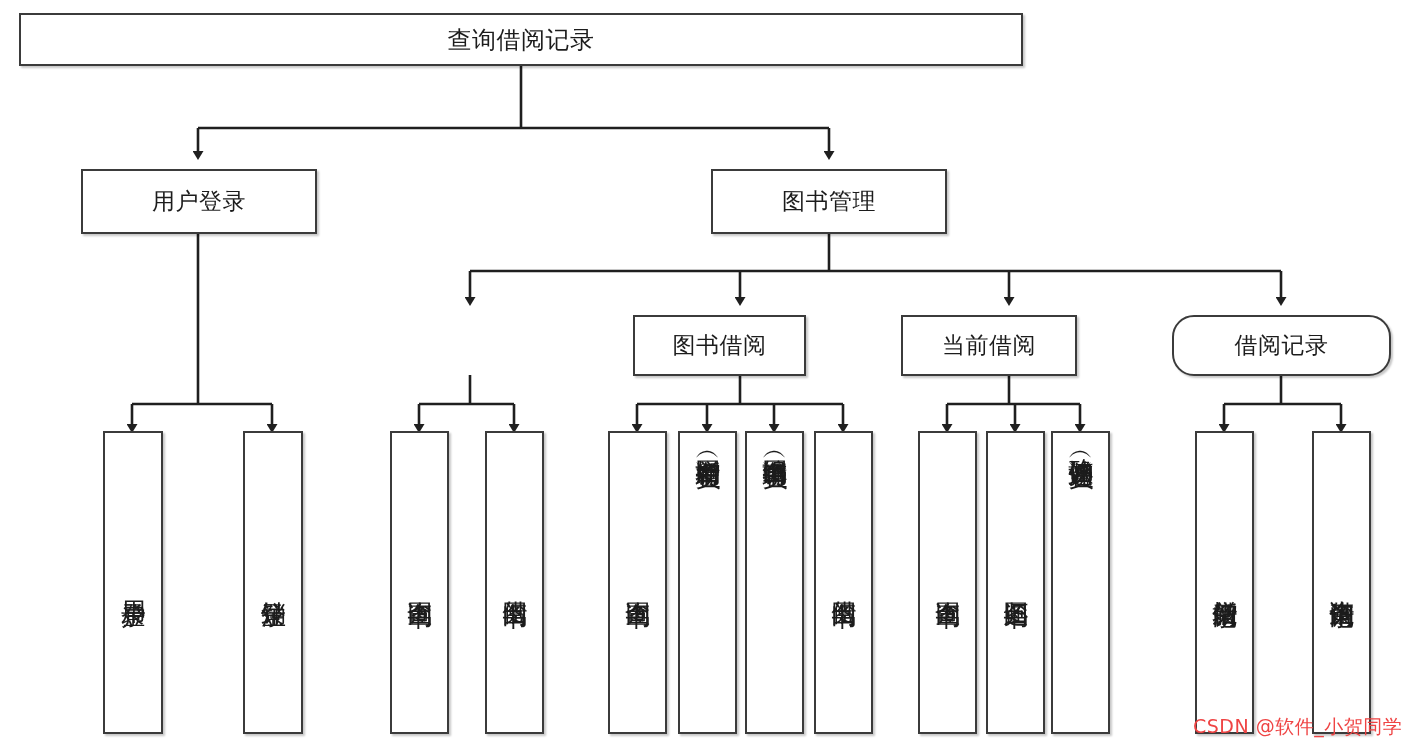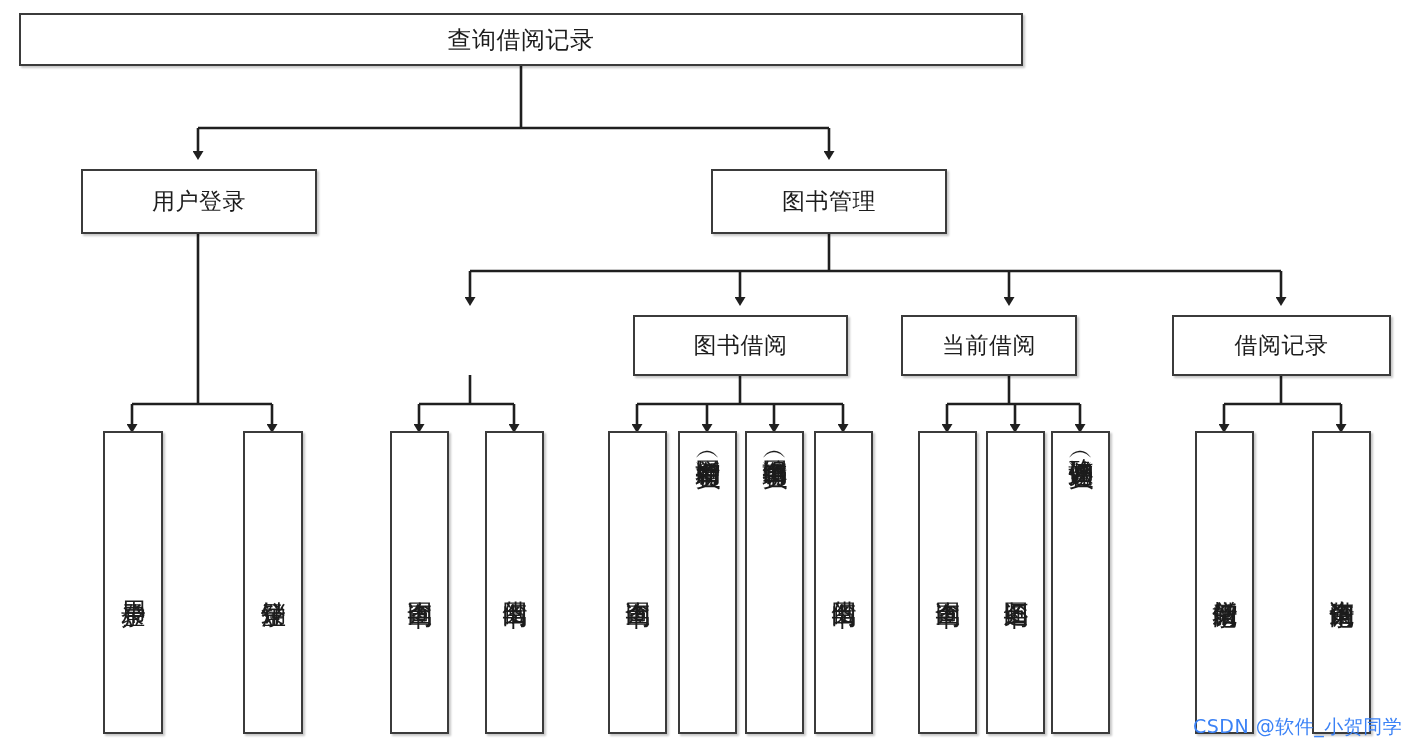"图书借阅" div.node { width: 215px -> 173px }
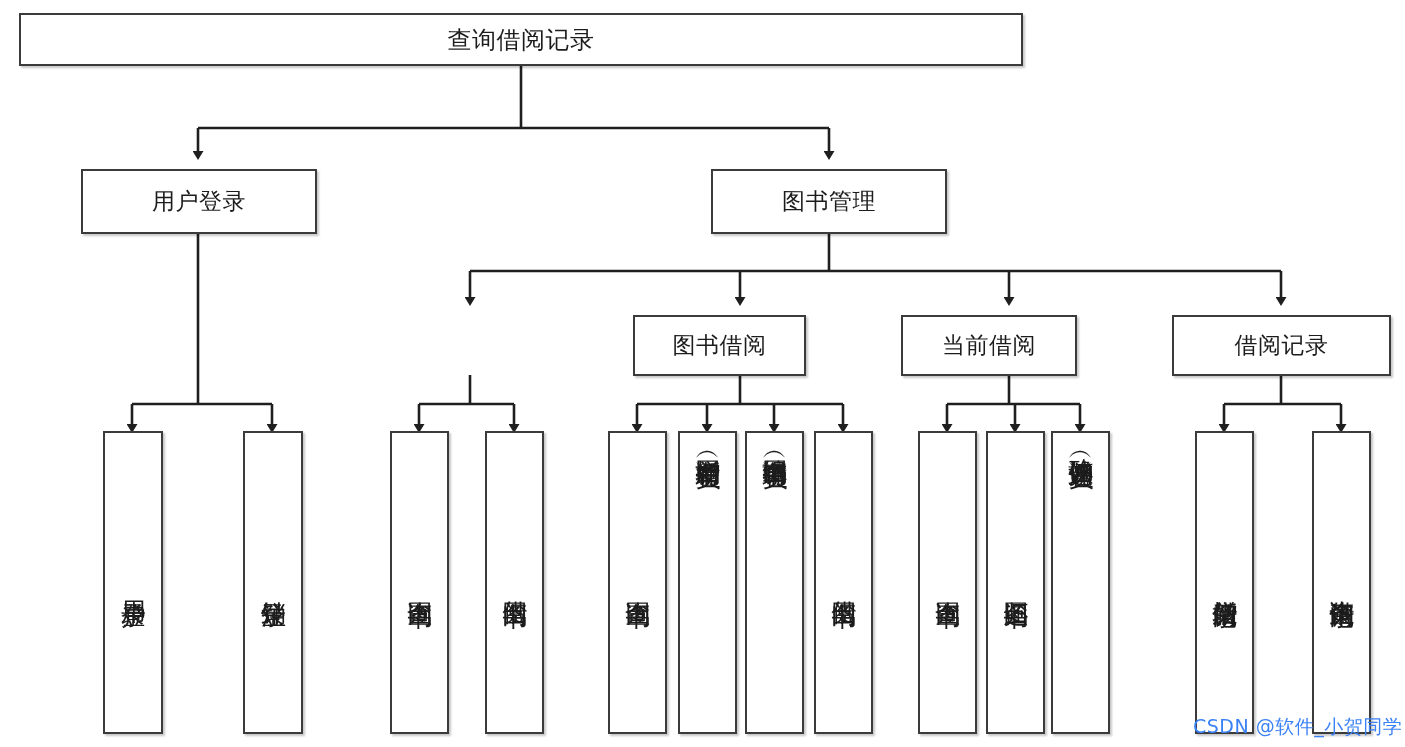"借阅记录" div.node { border-radius: none -> 22px }
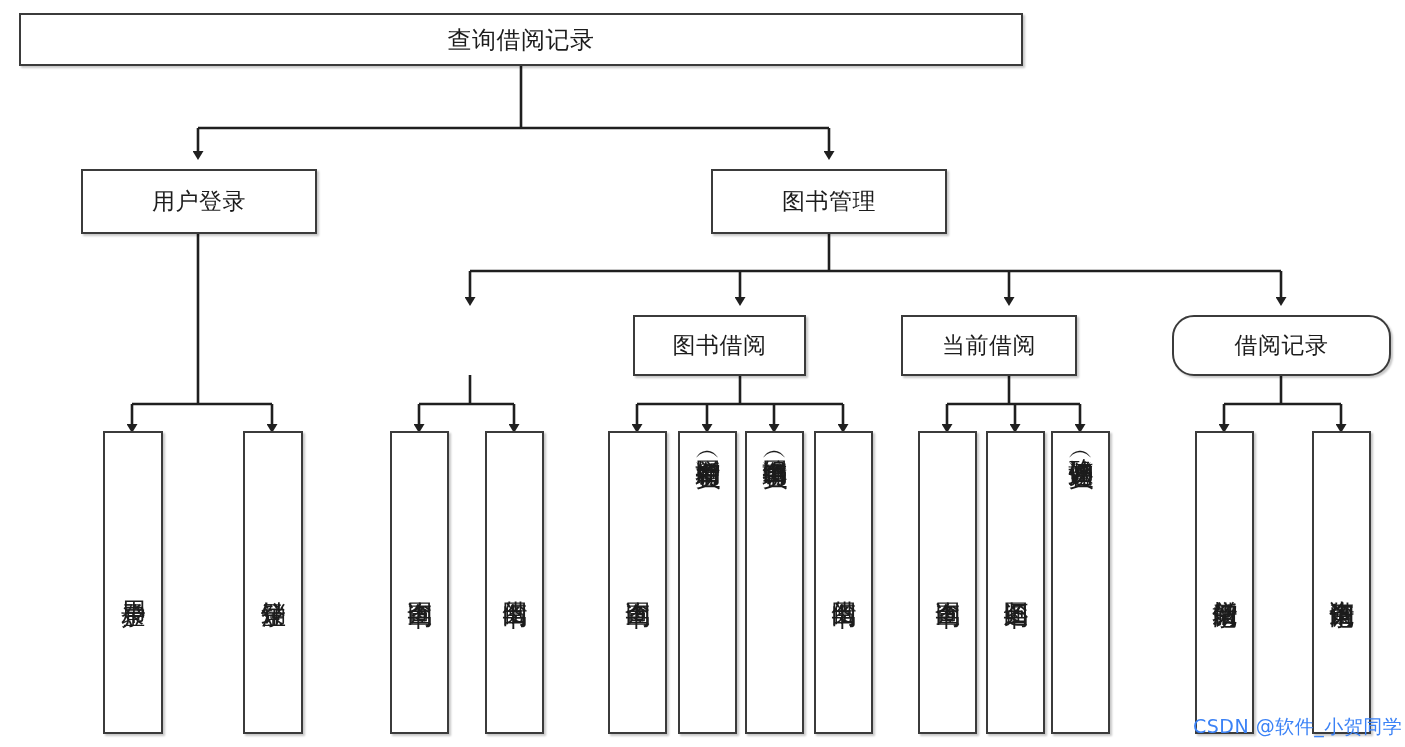"CSDN @软件_小贺同学" .watermark { color: #3b82f6 -> #ef4444 }
